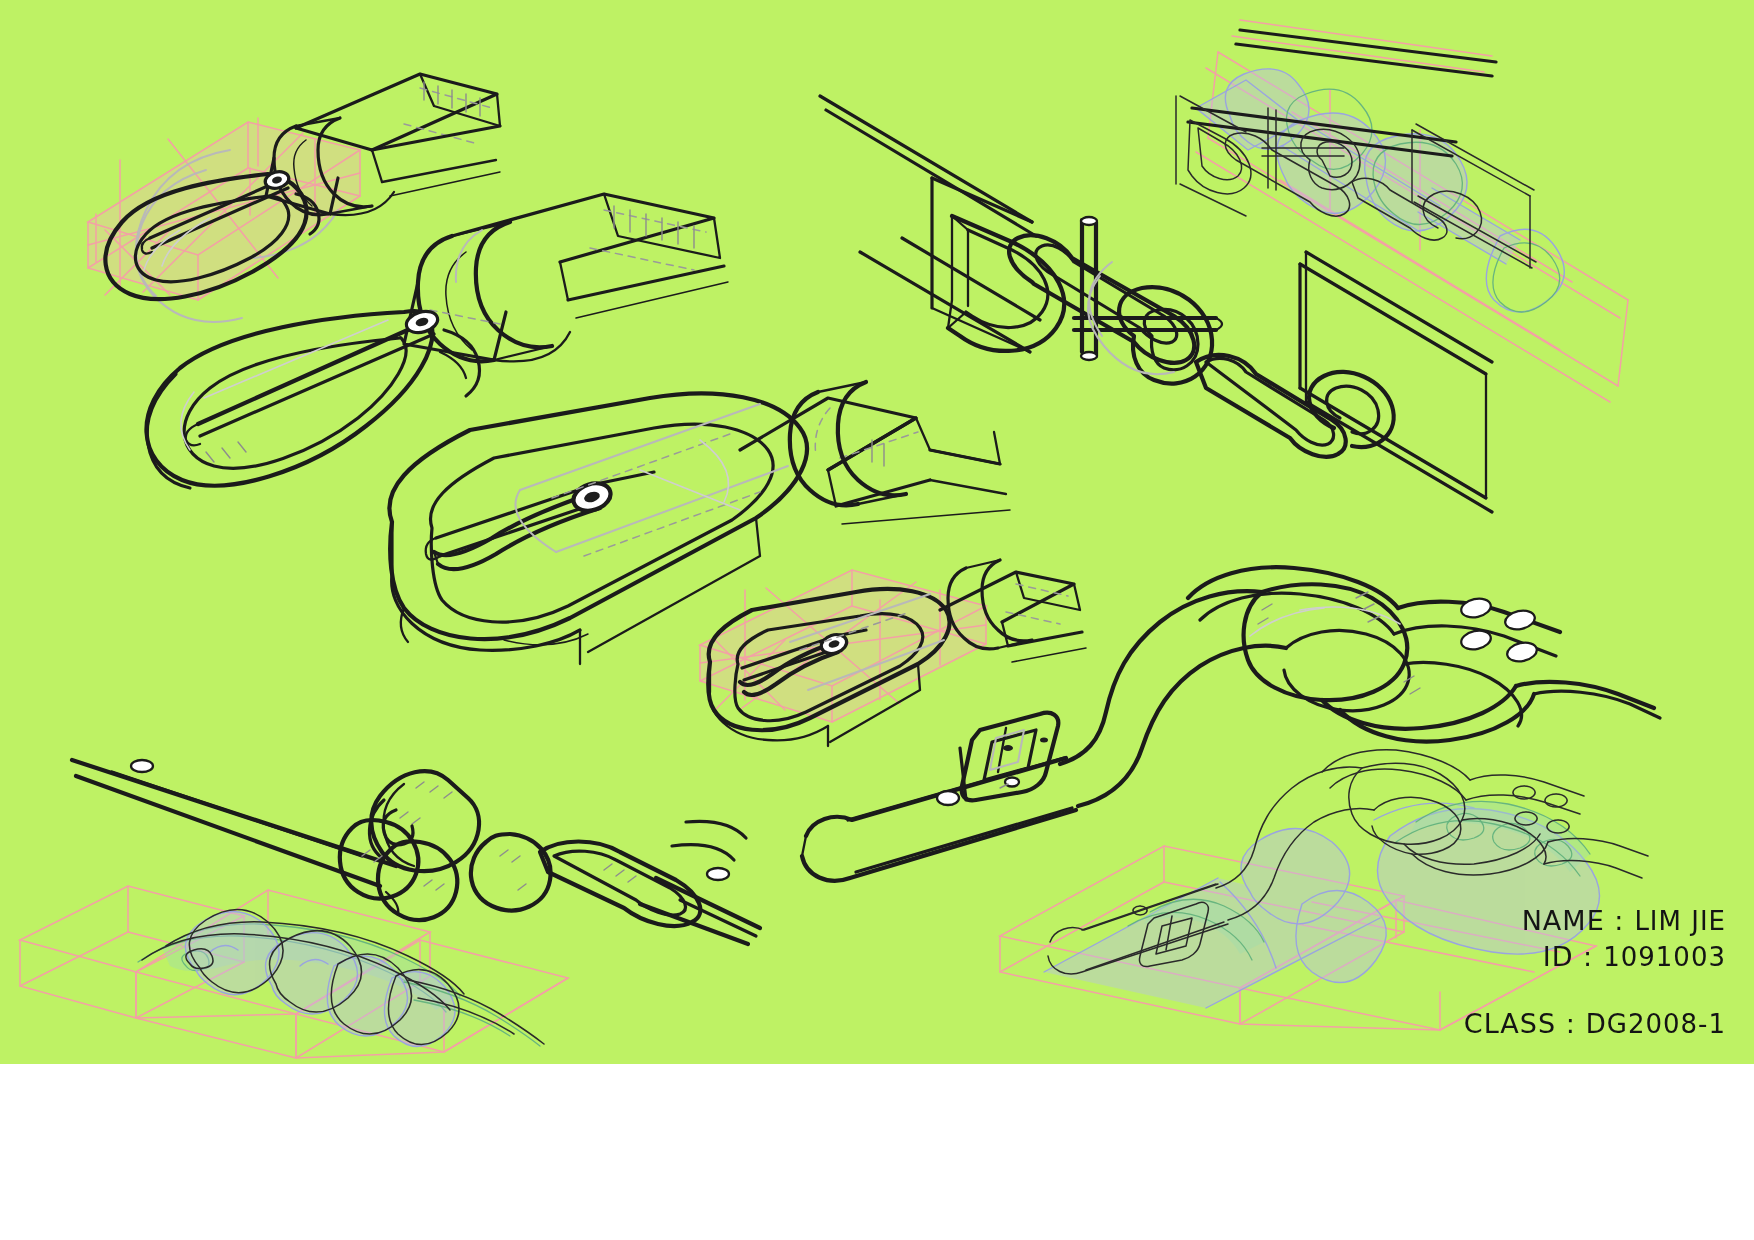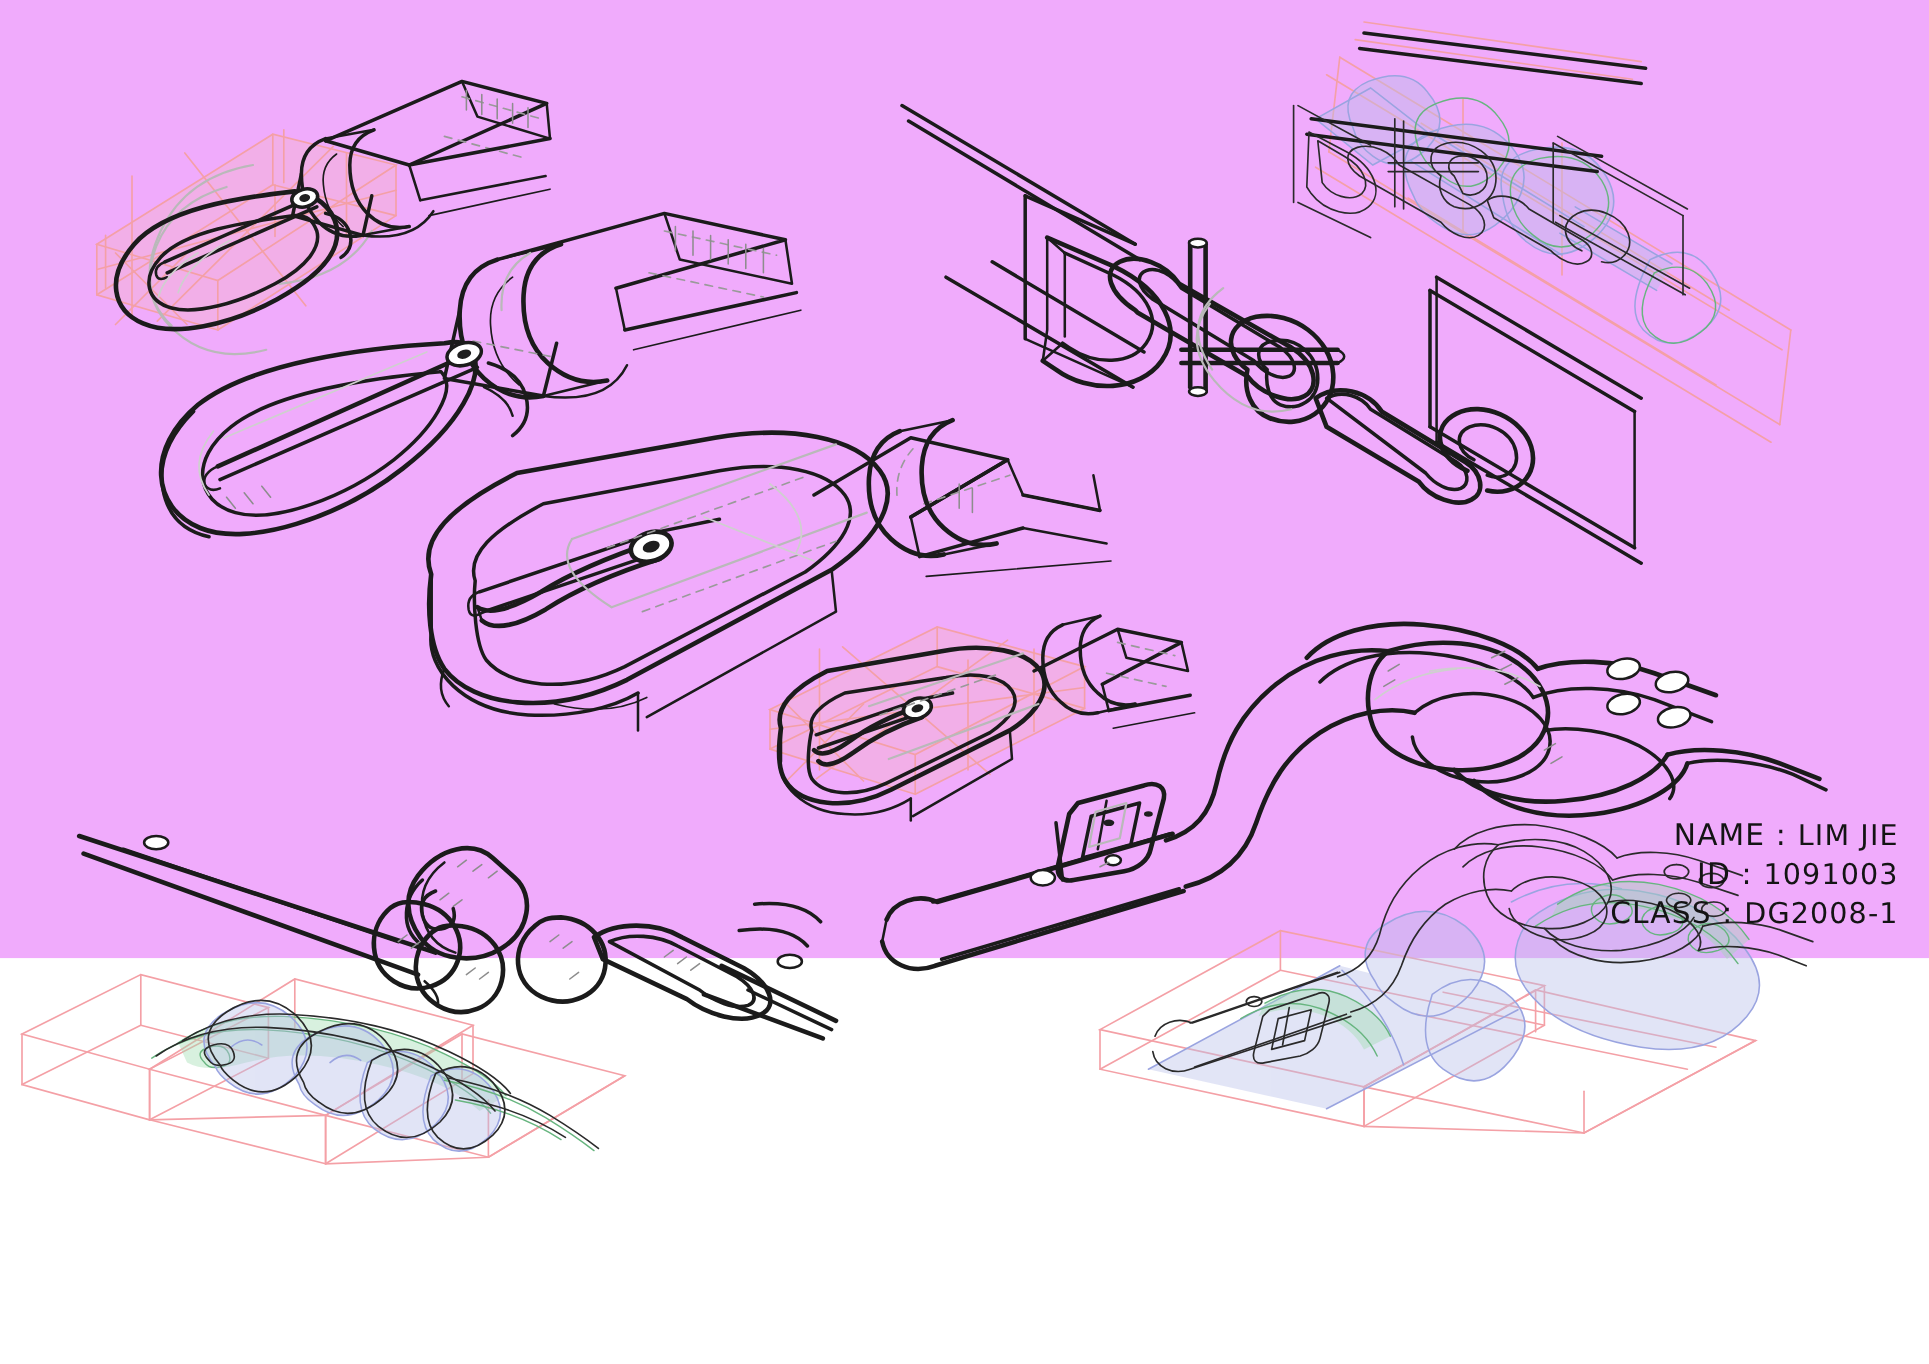"NAME :" #sheet { background: #f0abfc -> #bef264; height: 871px -> 1064px }
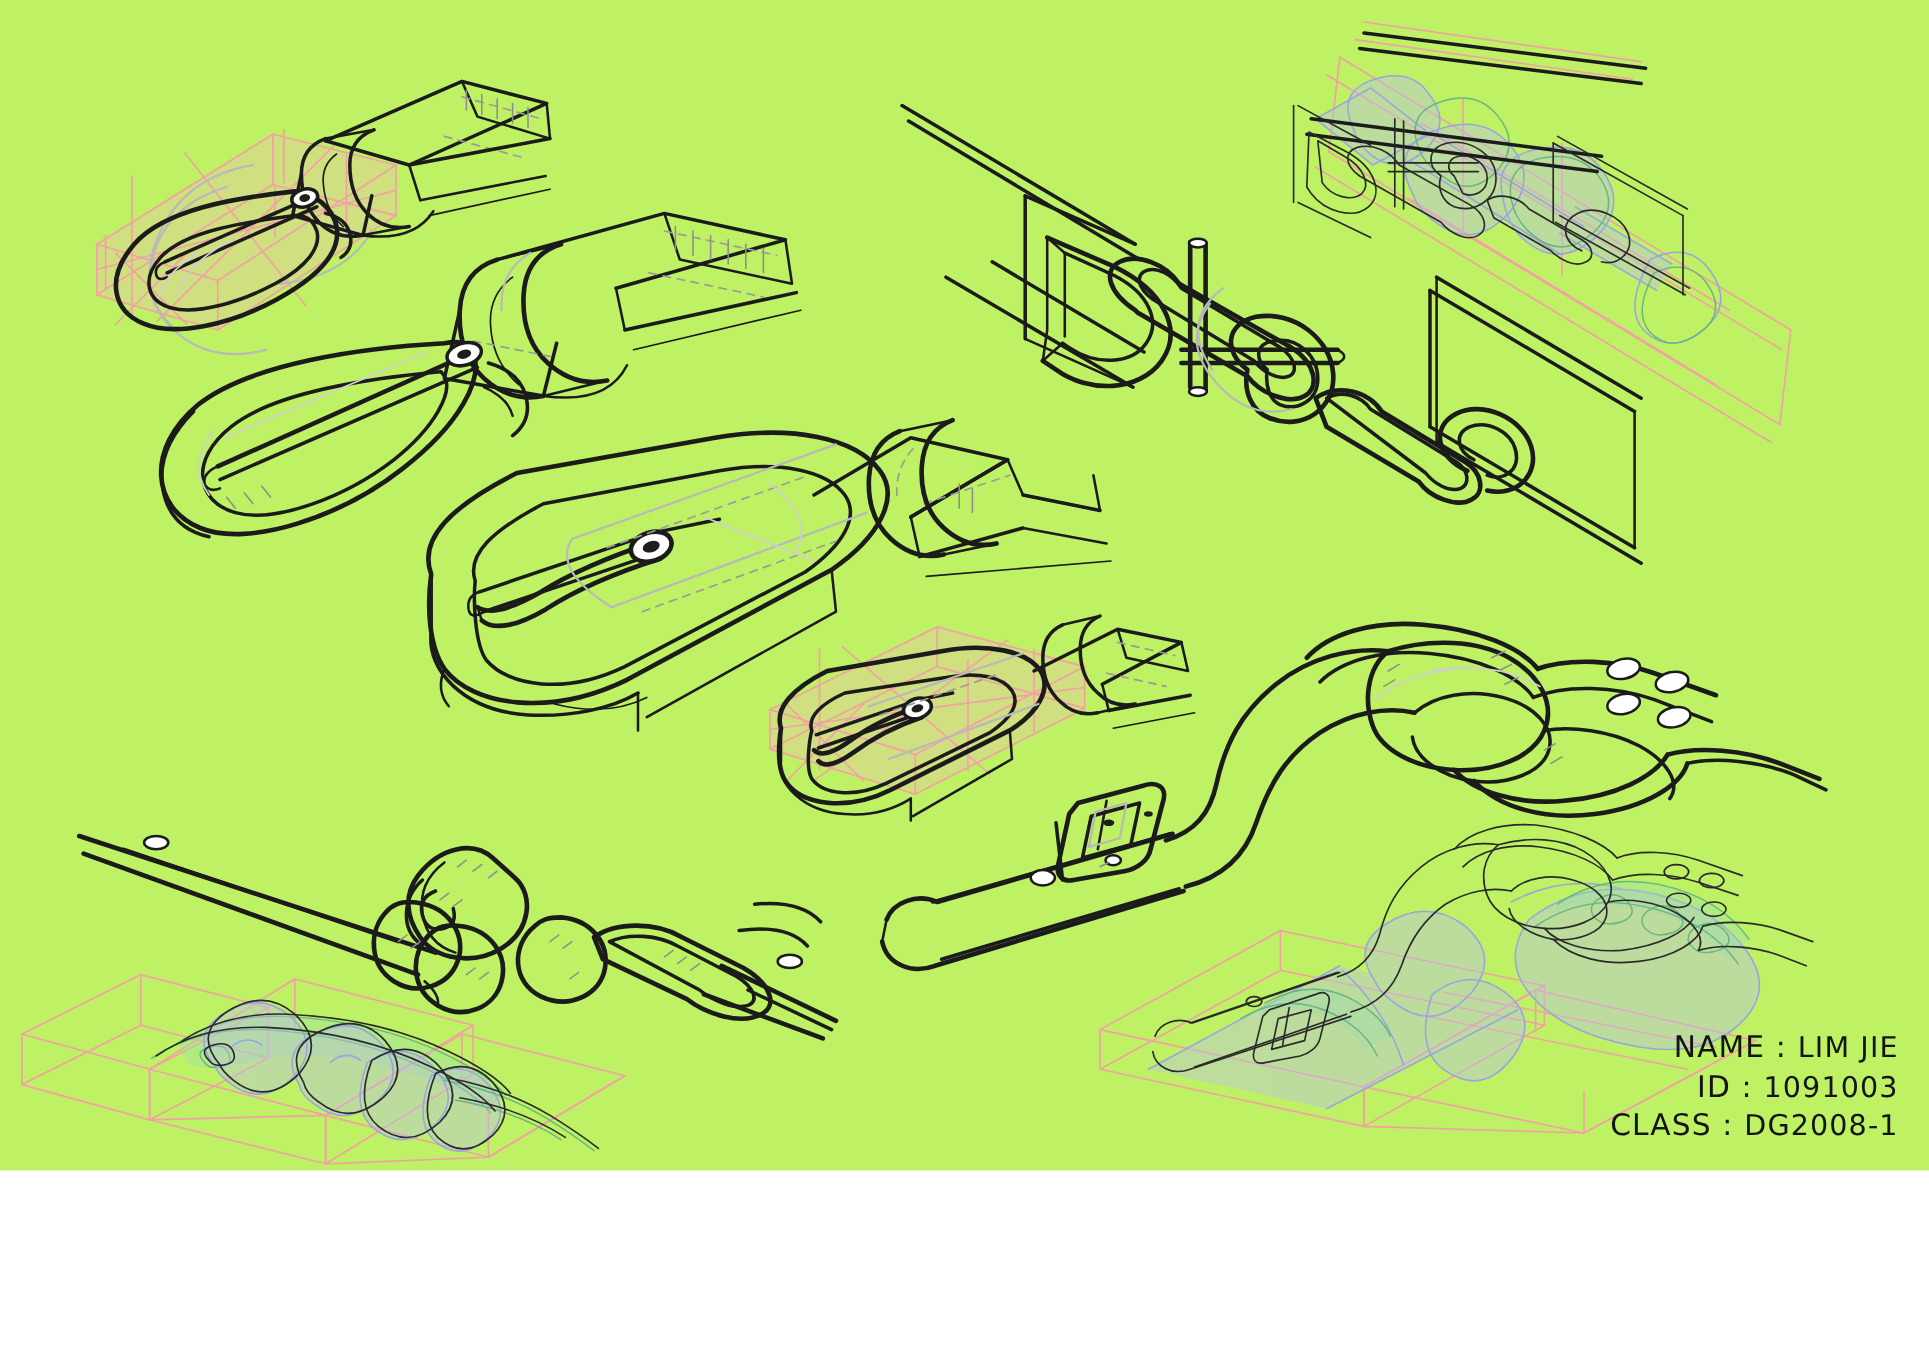"CLASS :" #caption .r3 { margin-top: none -> 32px }
